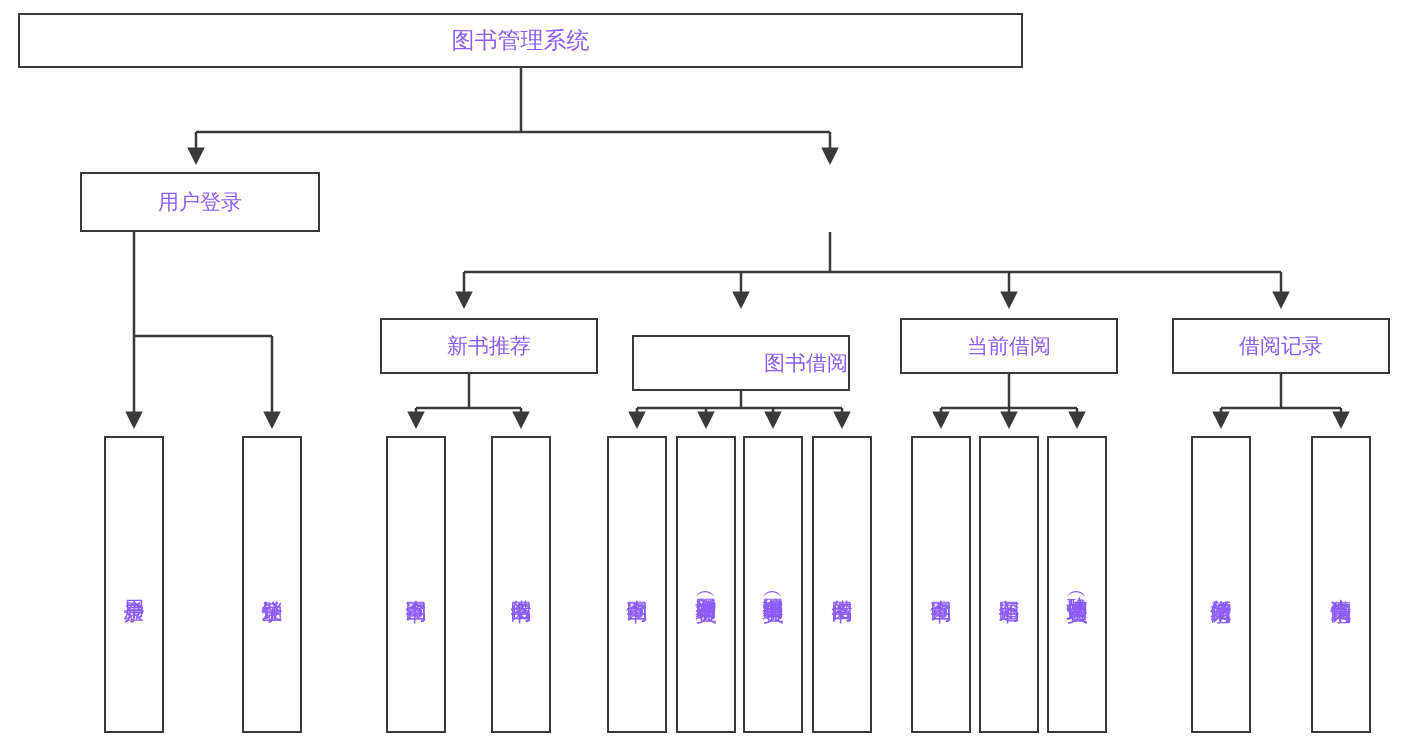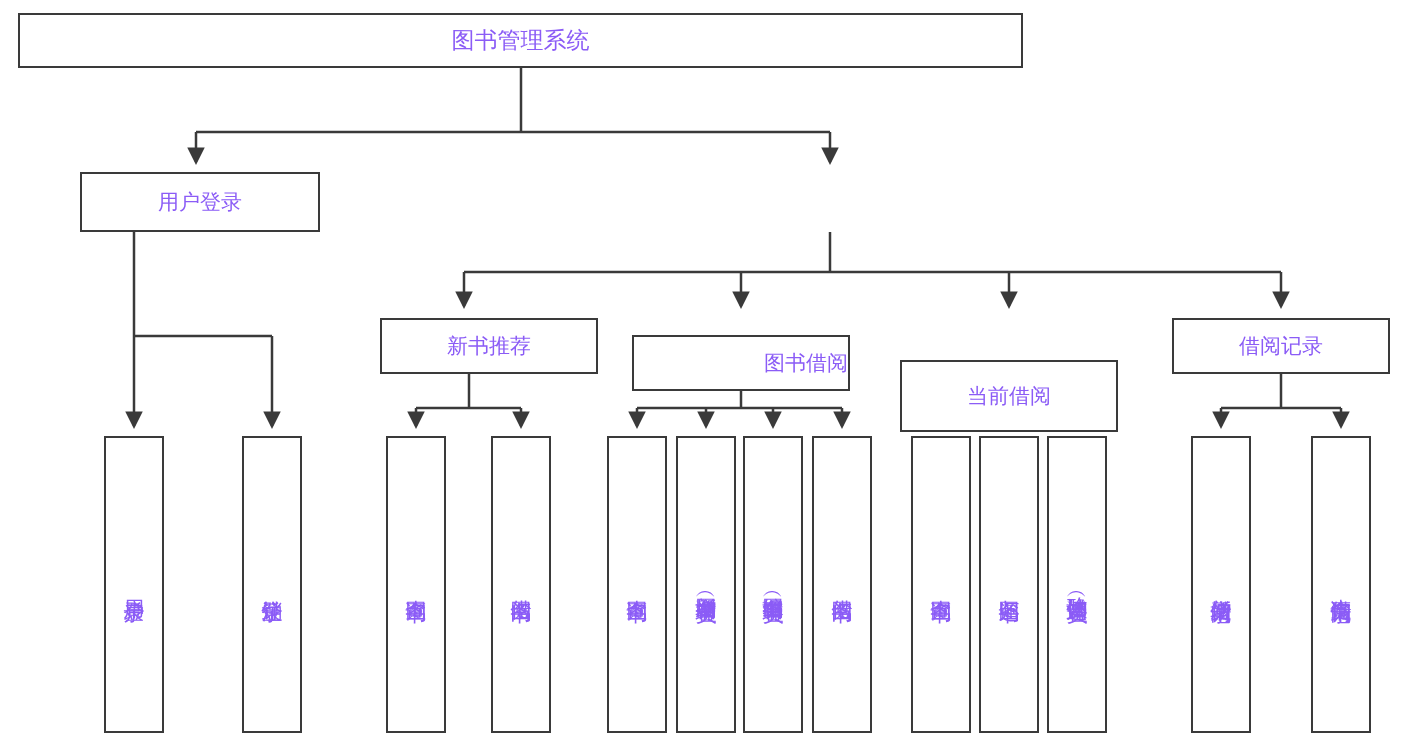"当前借阅" div.node { height: 72px -> 56px; margin-top: 42px -> none }
